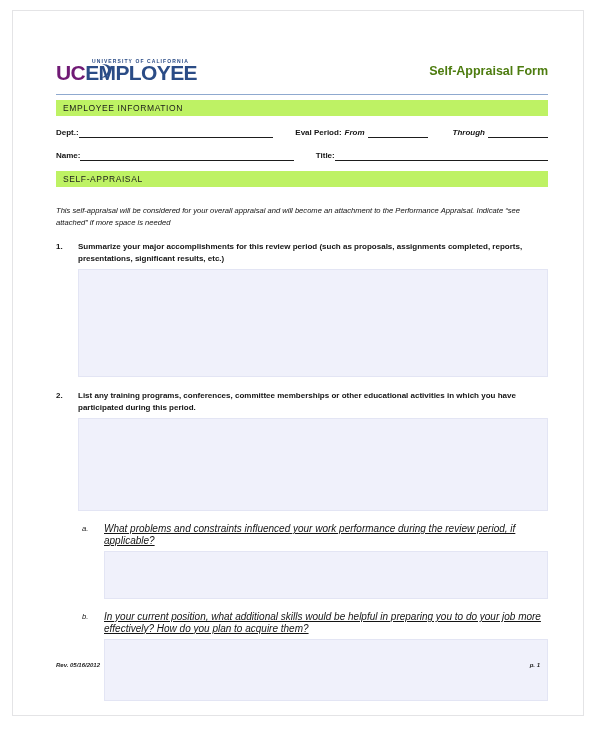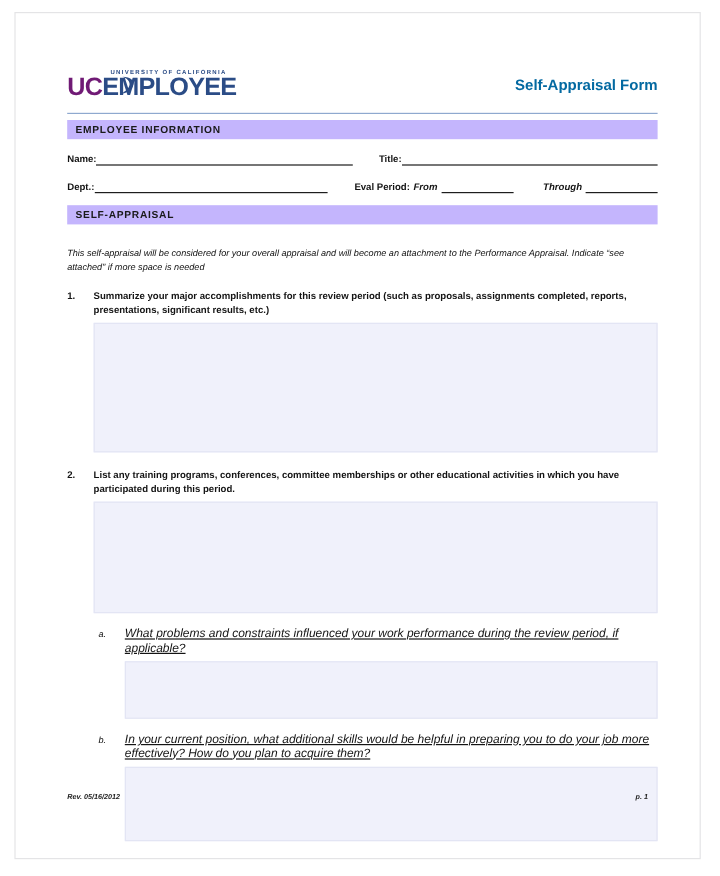"Self-Appraisal Form" .form-title { color: #0369a1 -> #4d7c0f }
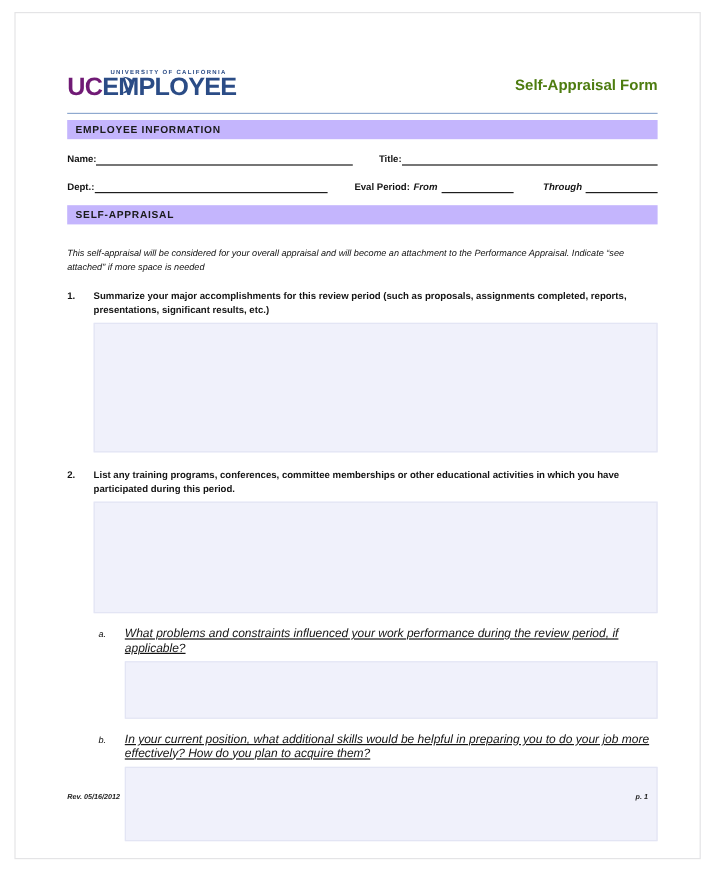"EMPLOYEE INFORMATION" .section-bar { background: #c4b5fd -> #bef264; font-weight: bold -> normal }
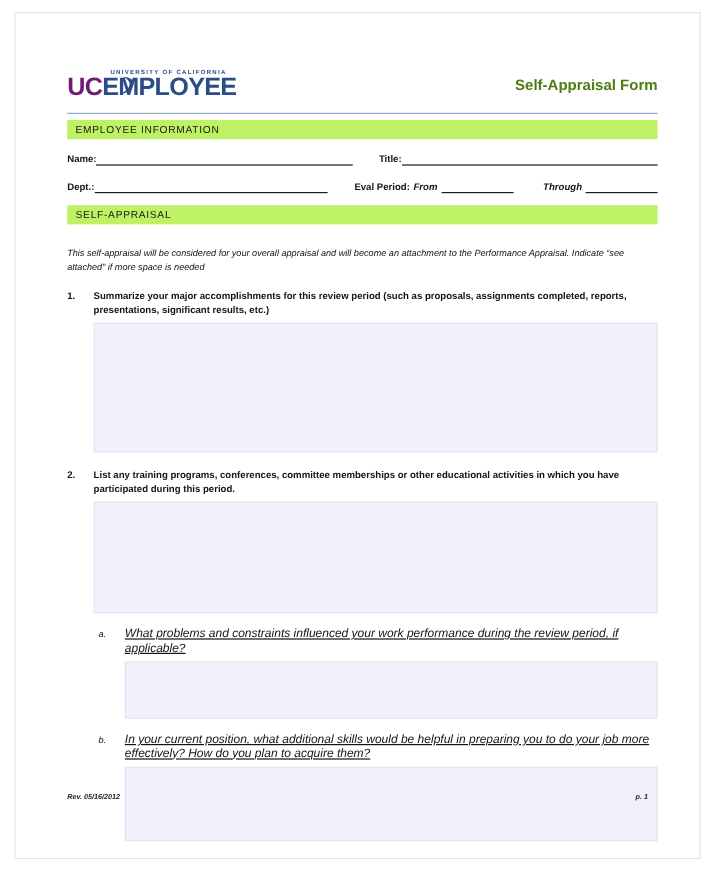"Name:" div.field-row { order: before "Dept.:" -> after "Dept.:" }
